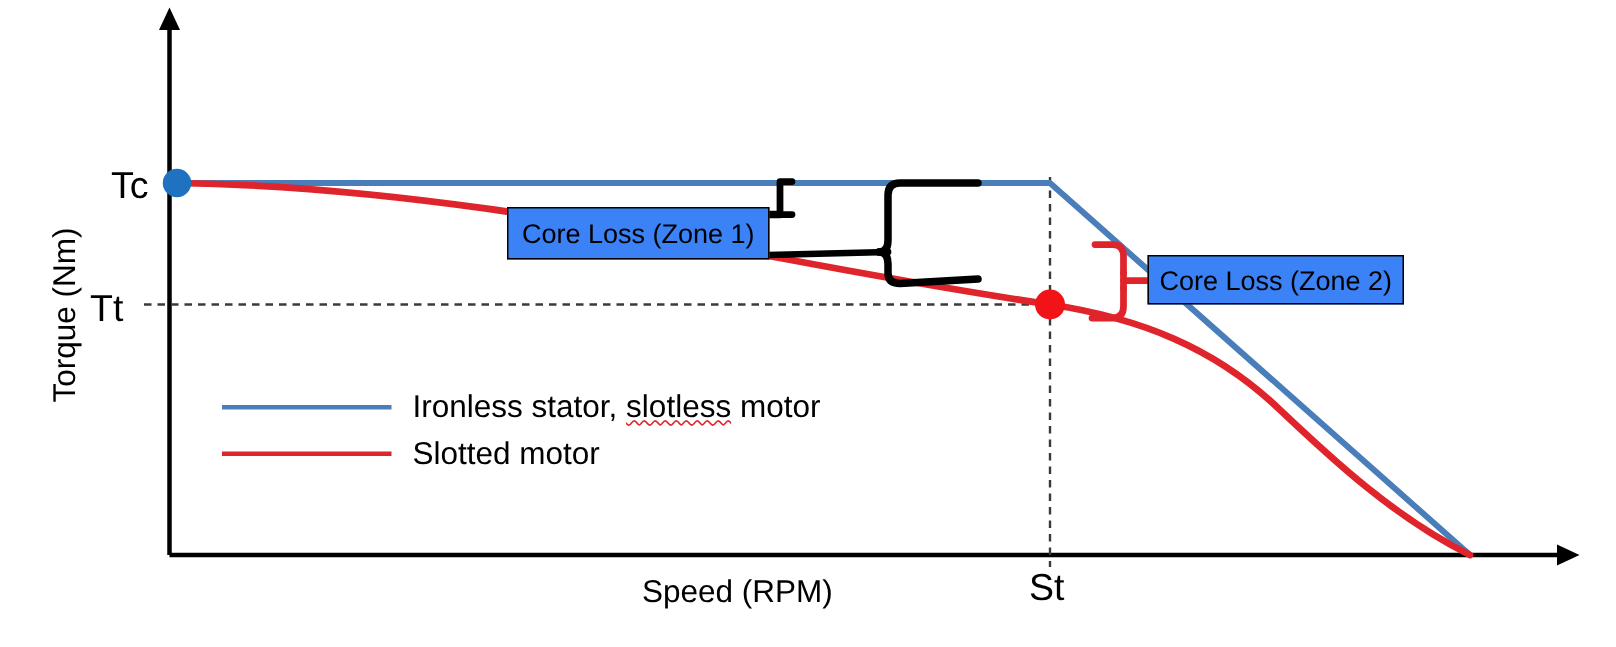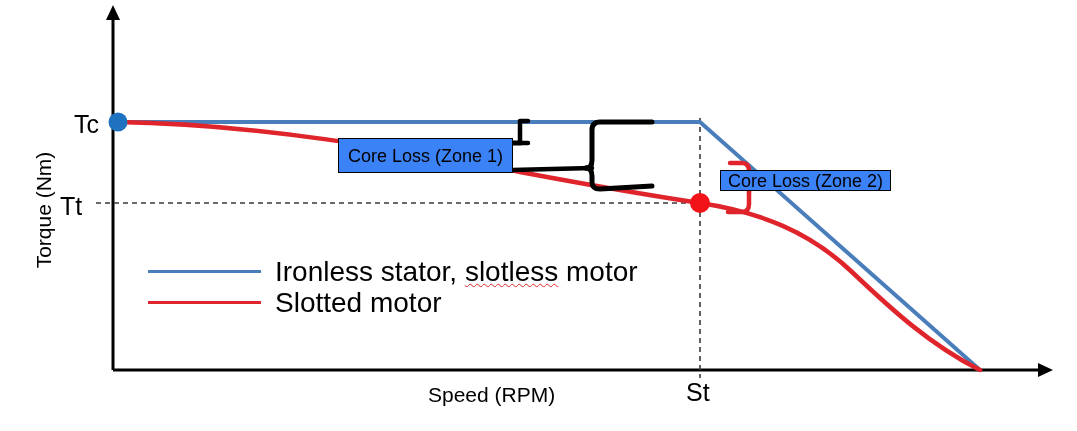"Core Loss (Zone 2)" #callout-zone2 { height: 21px -> 33px; left: 720px -> 765px }
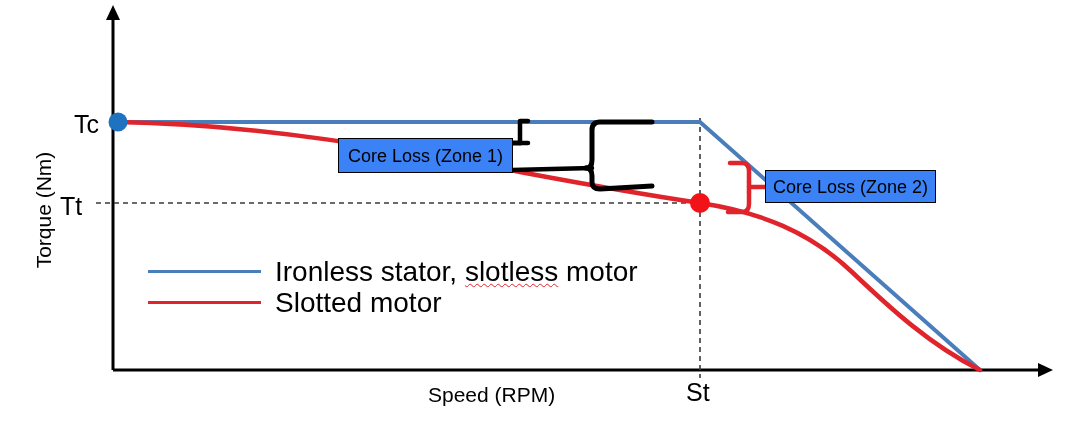"Ironless stator, slotless motor" .legend-label { font-size: 28px -> 21px }
